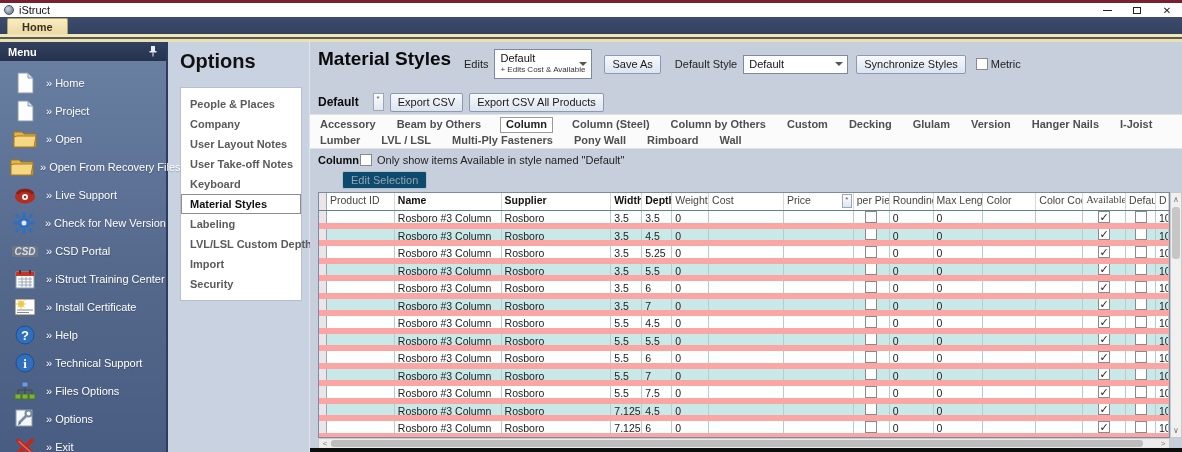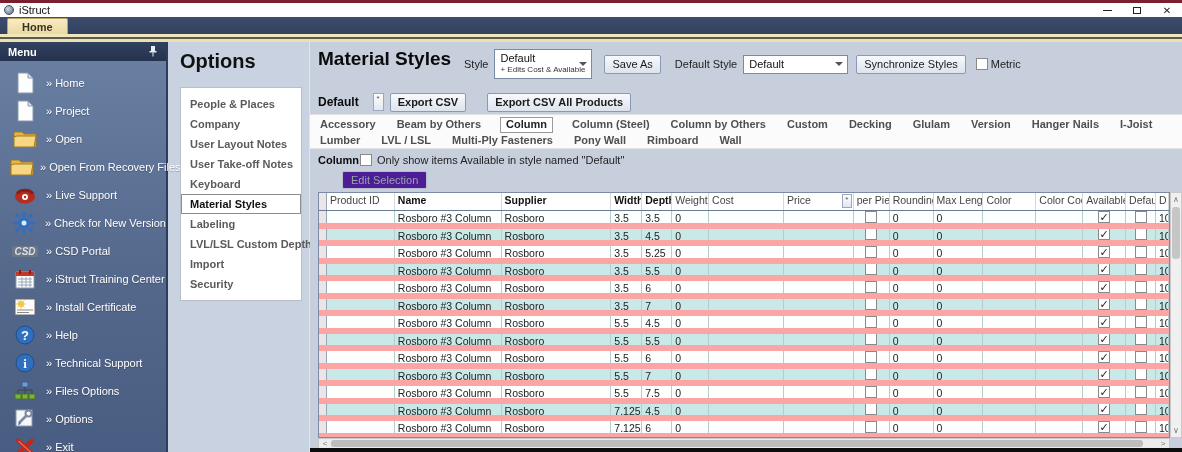"Style" span.small-lbl { text: Style -> Edits }
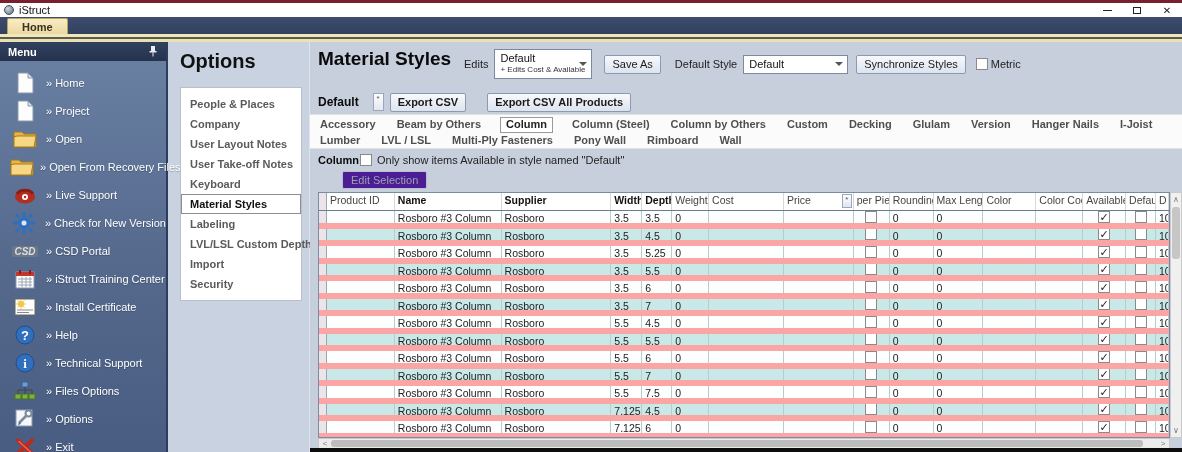"Export CSV" .default-row .btn { font-weight: bold -> none; margin-right: 21px -> 6px }
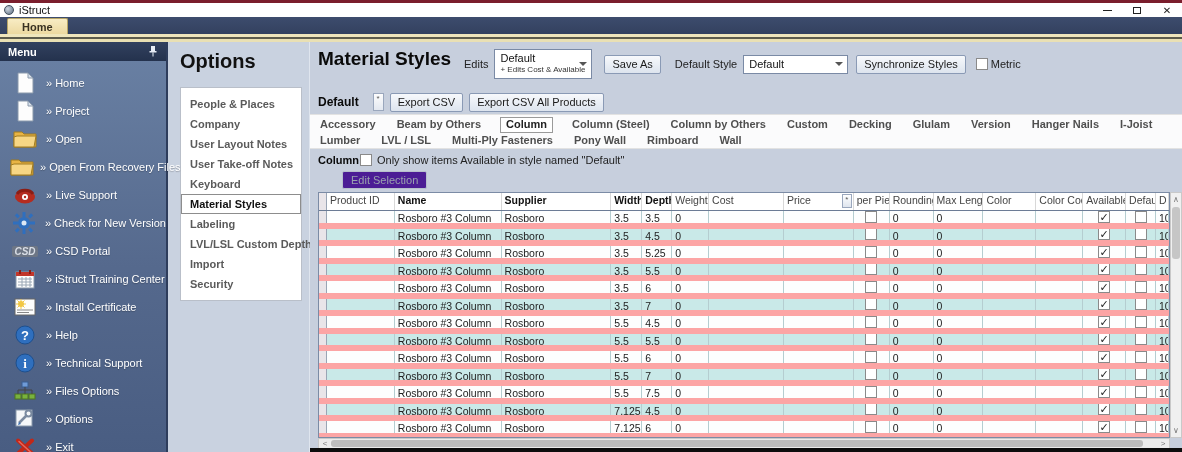"Edit Selection" .edit-sel { background: #4c1d95 -> #0c4a6e }
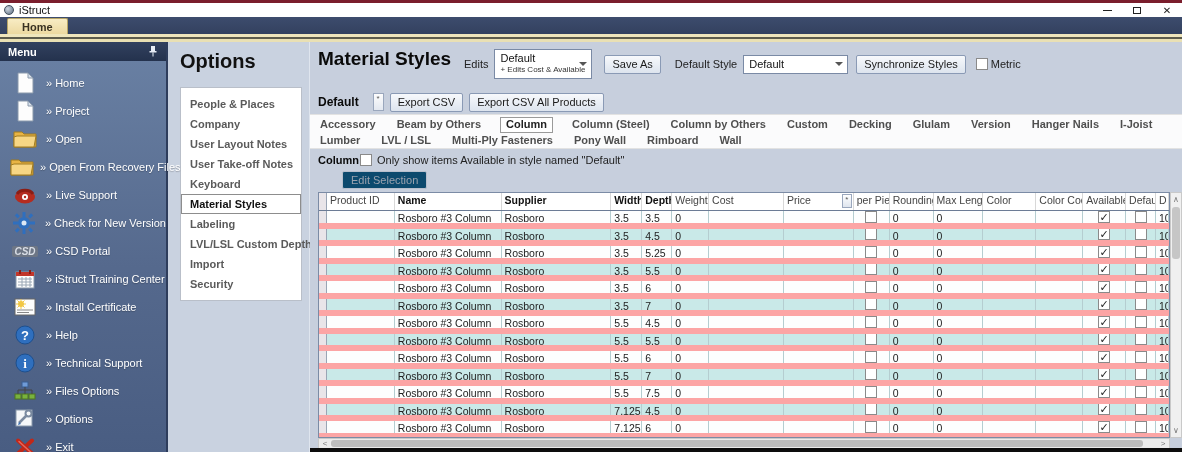"Available" div.g-cell { font-family: none -> Liberation Serif, serif }
